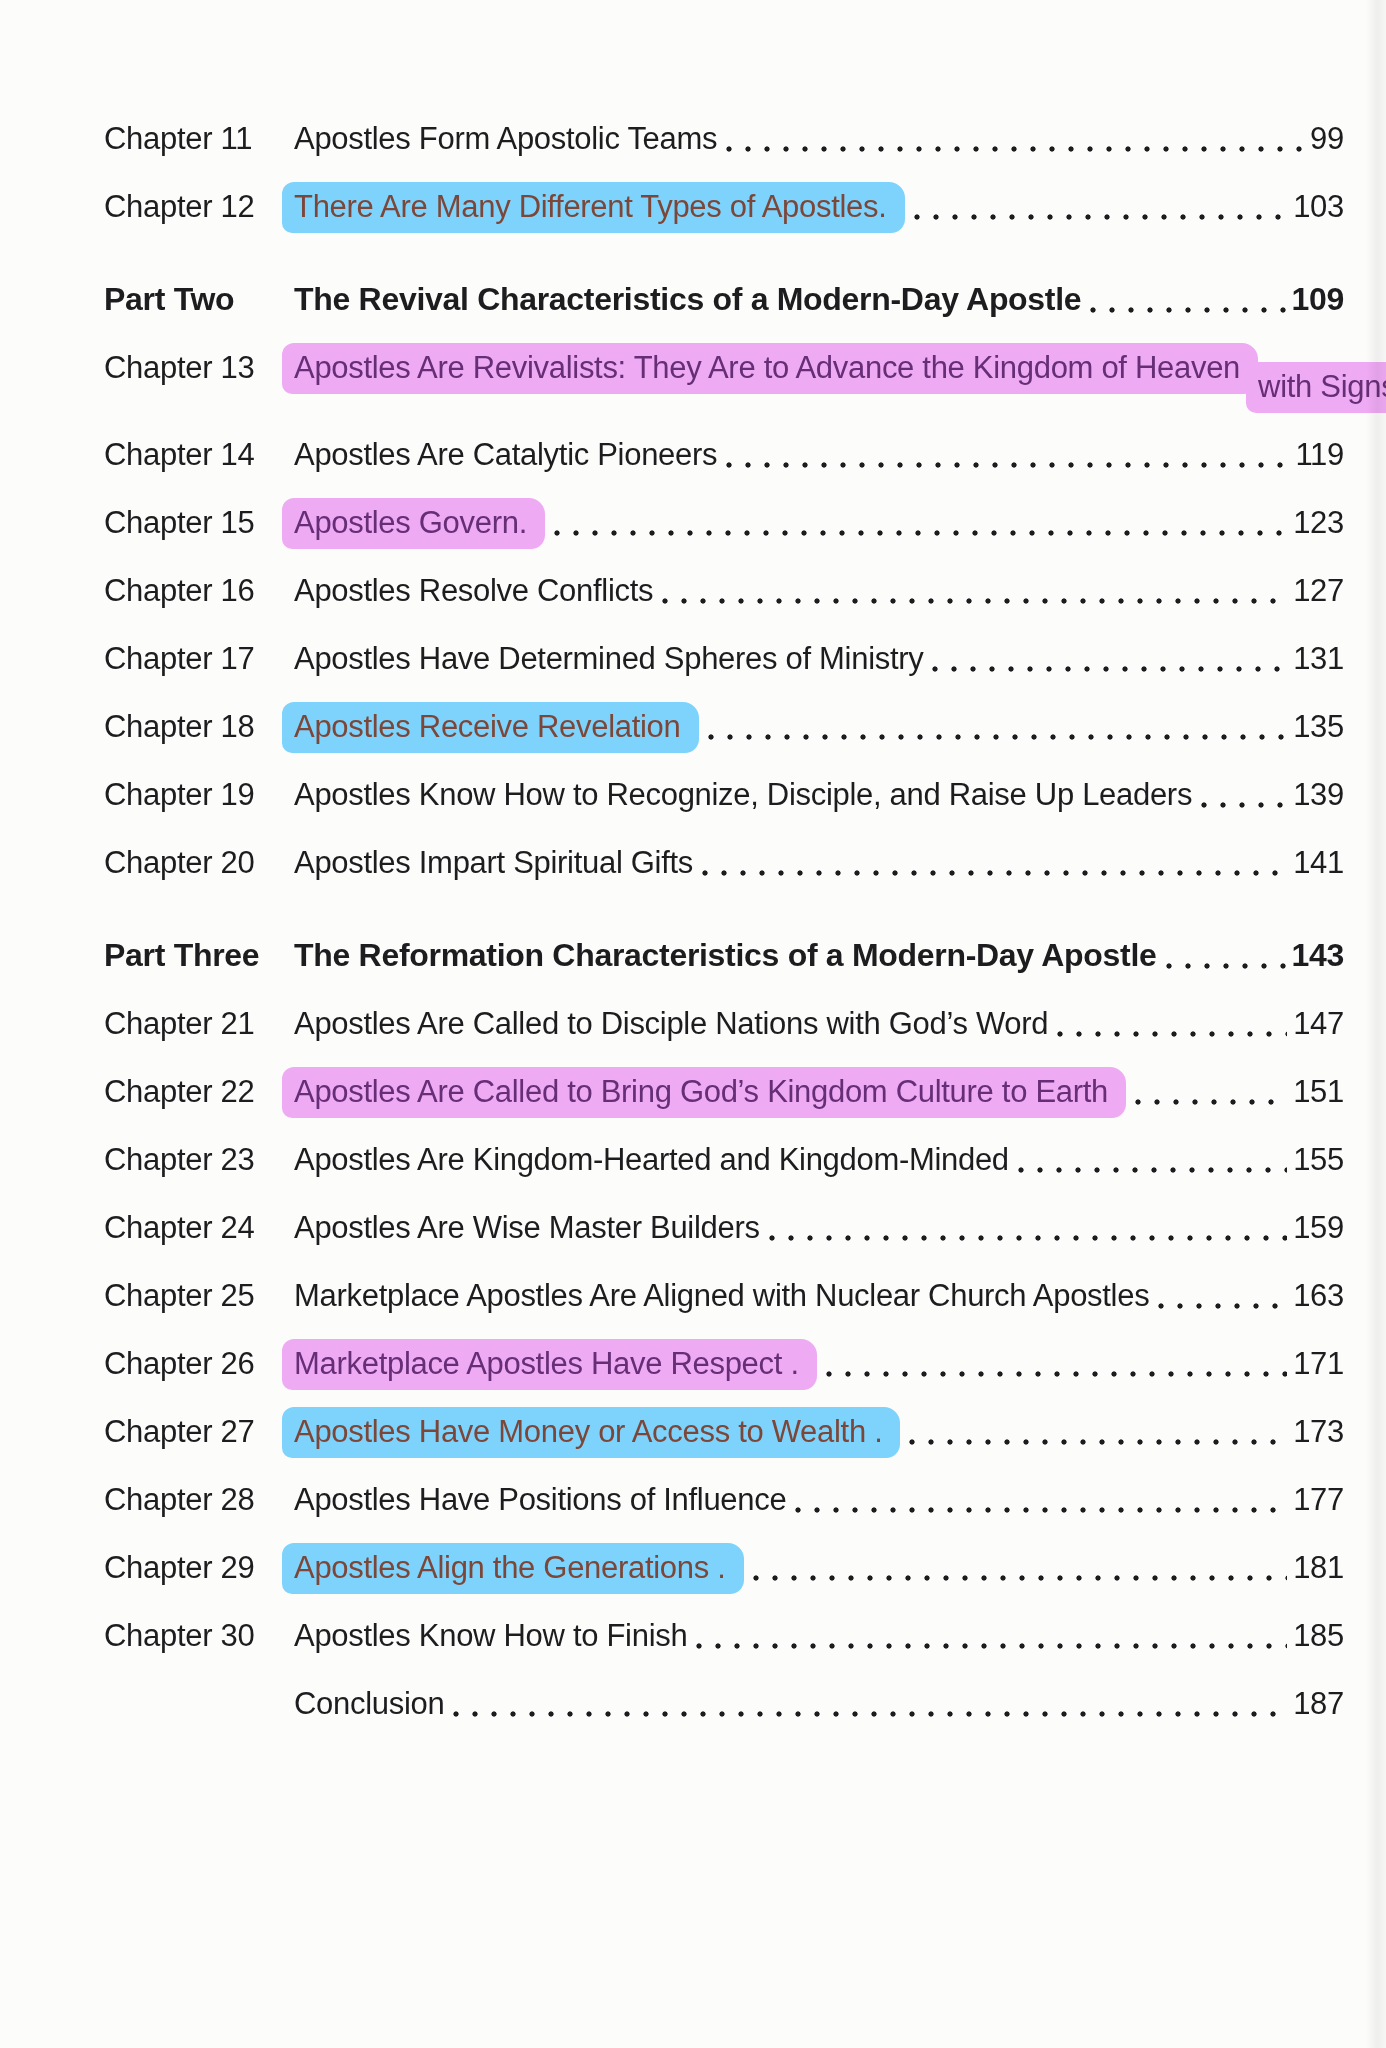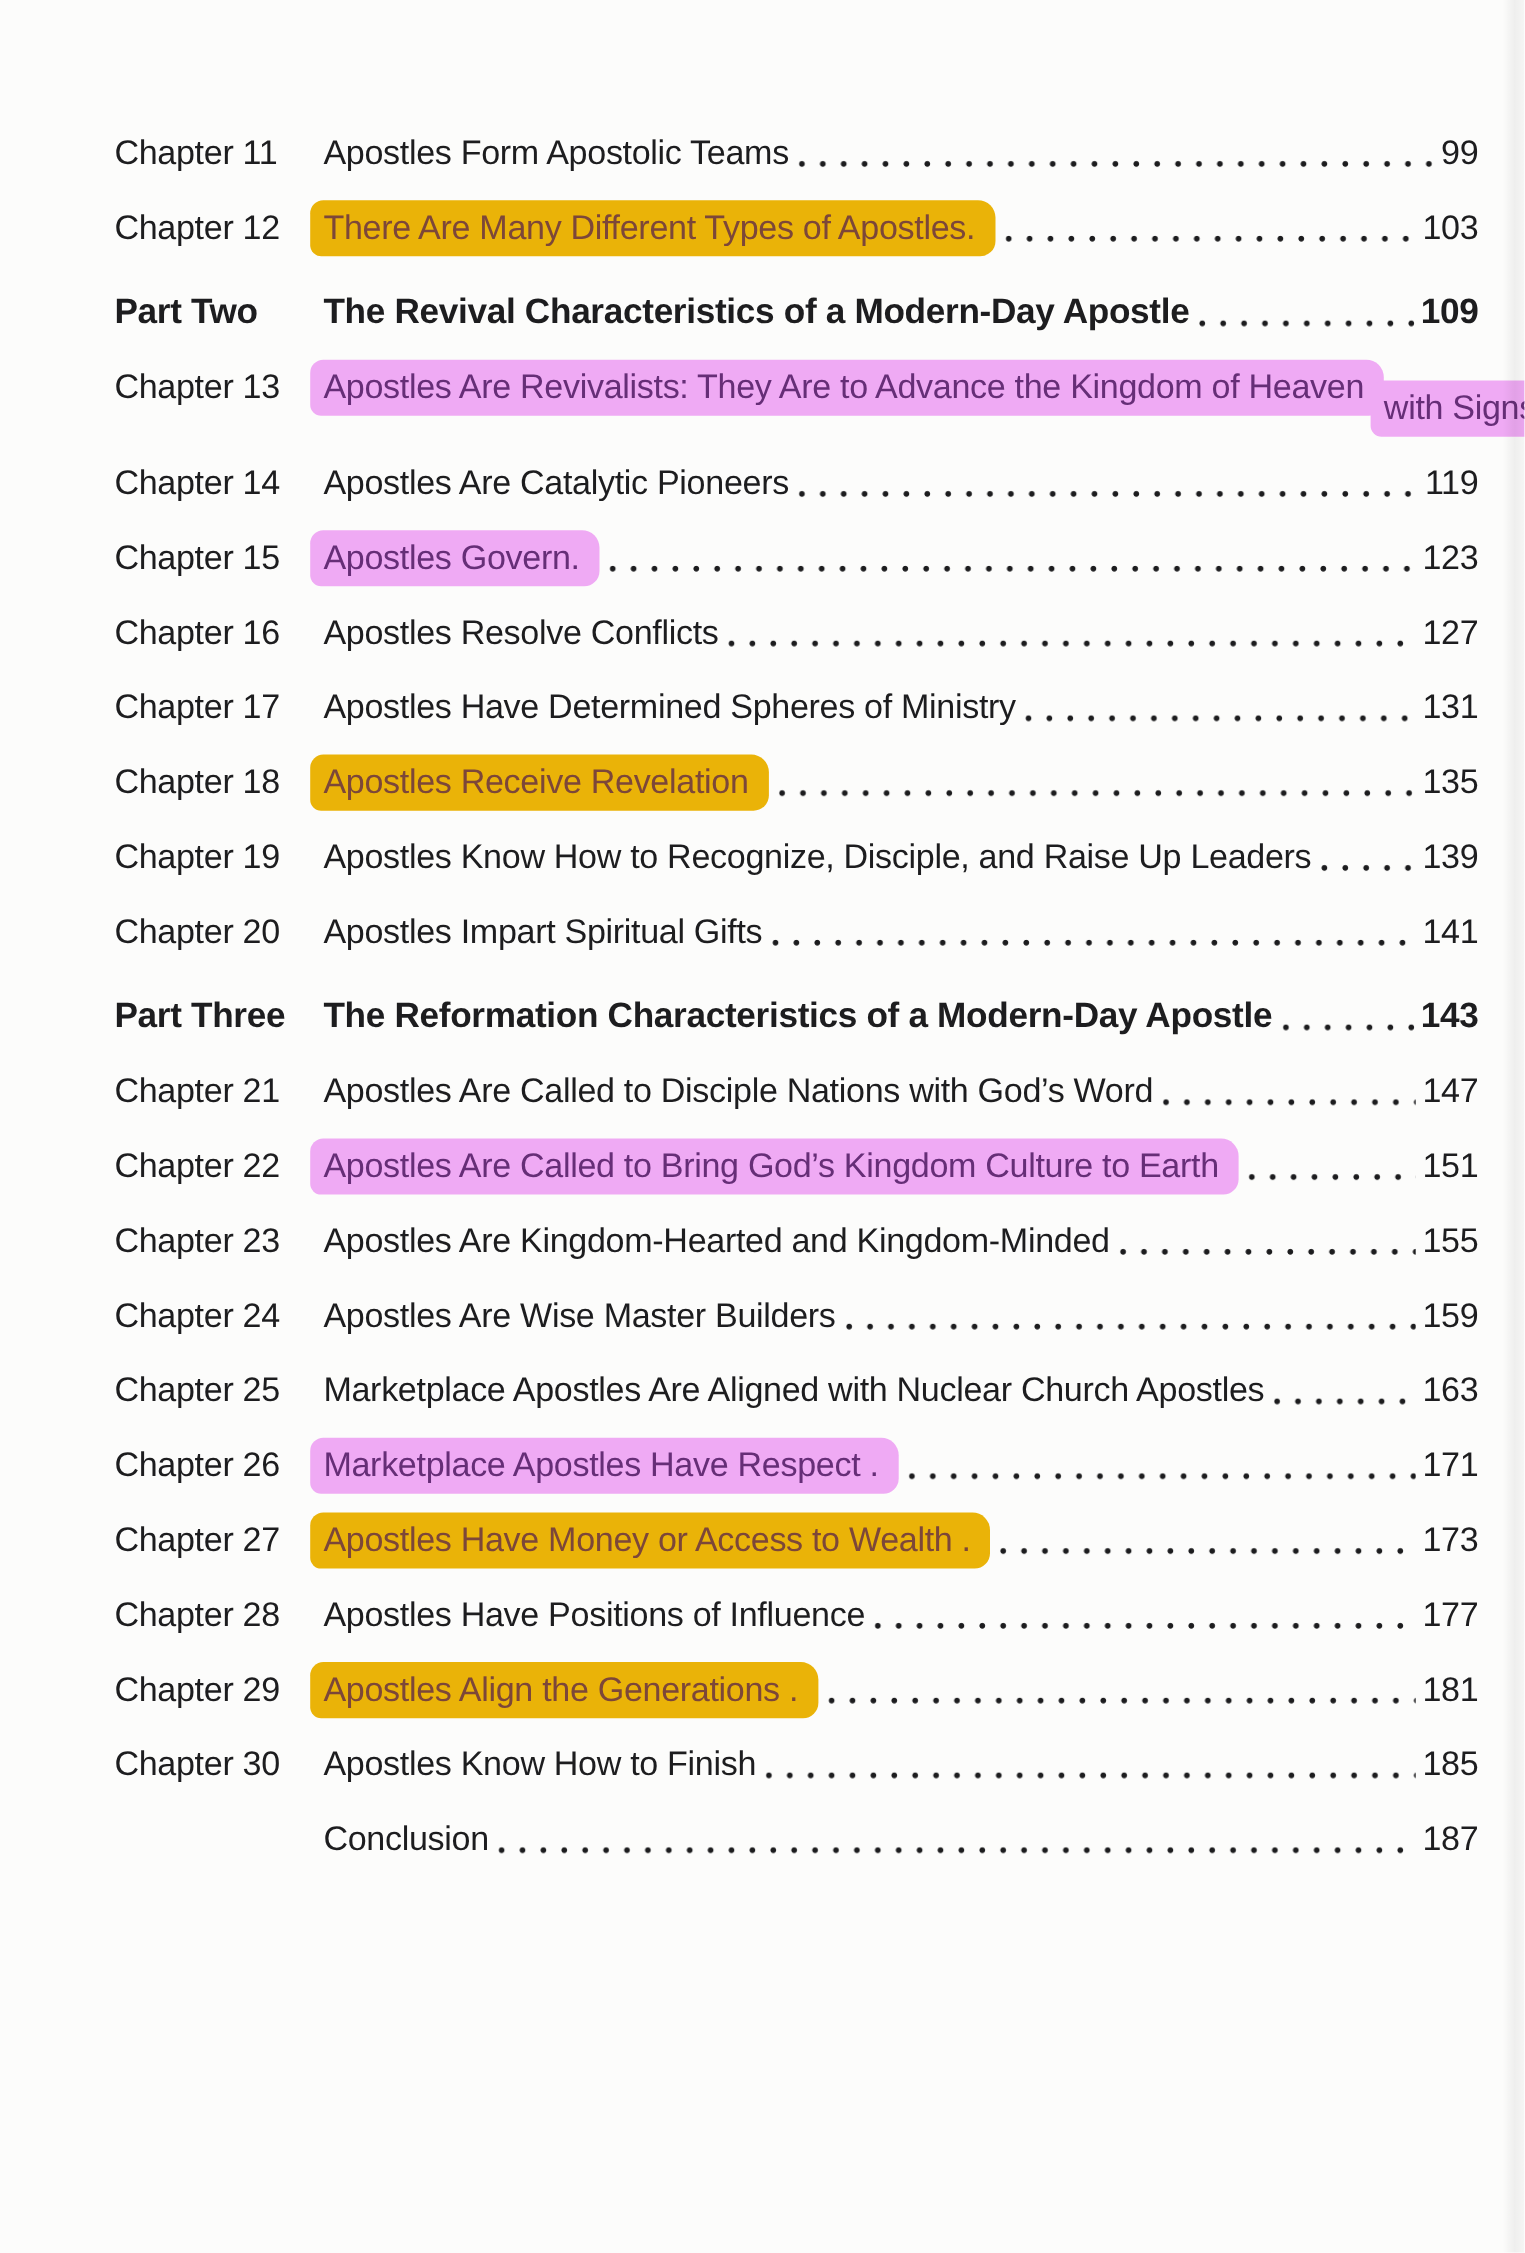"There Are Many Different Types" .hl-orange { background: #eab308 -> #7dd3fc }
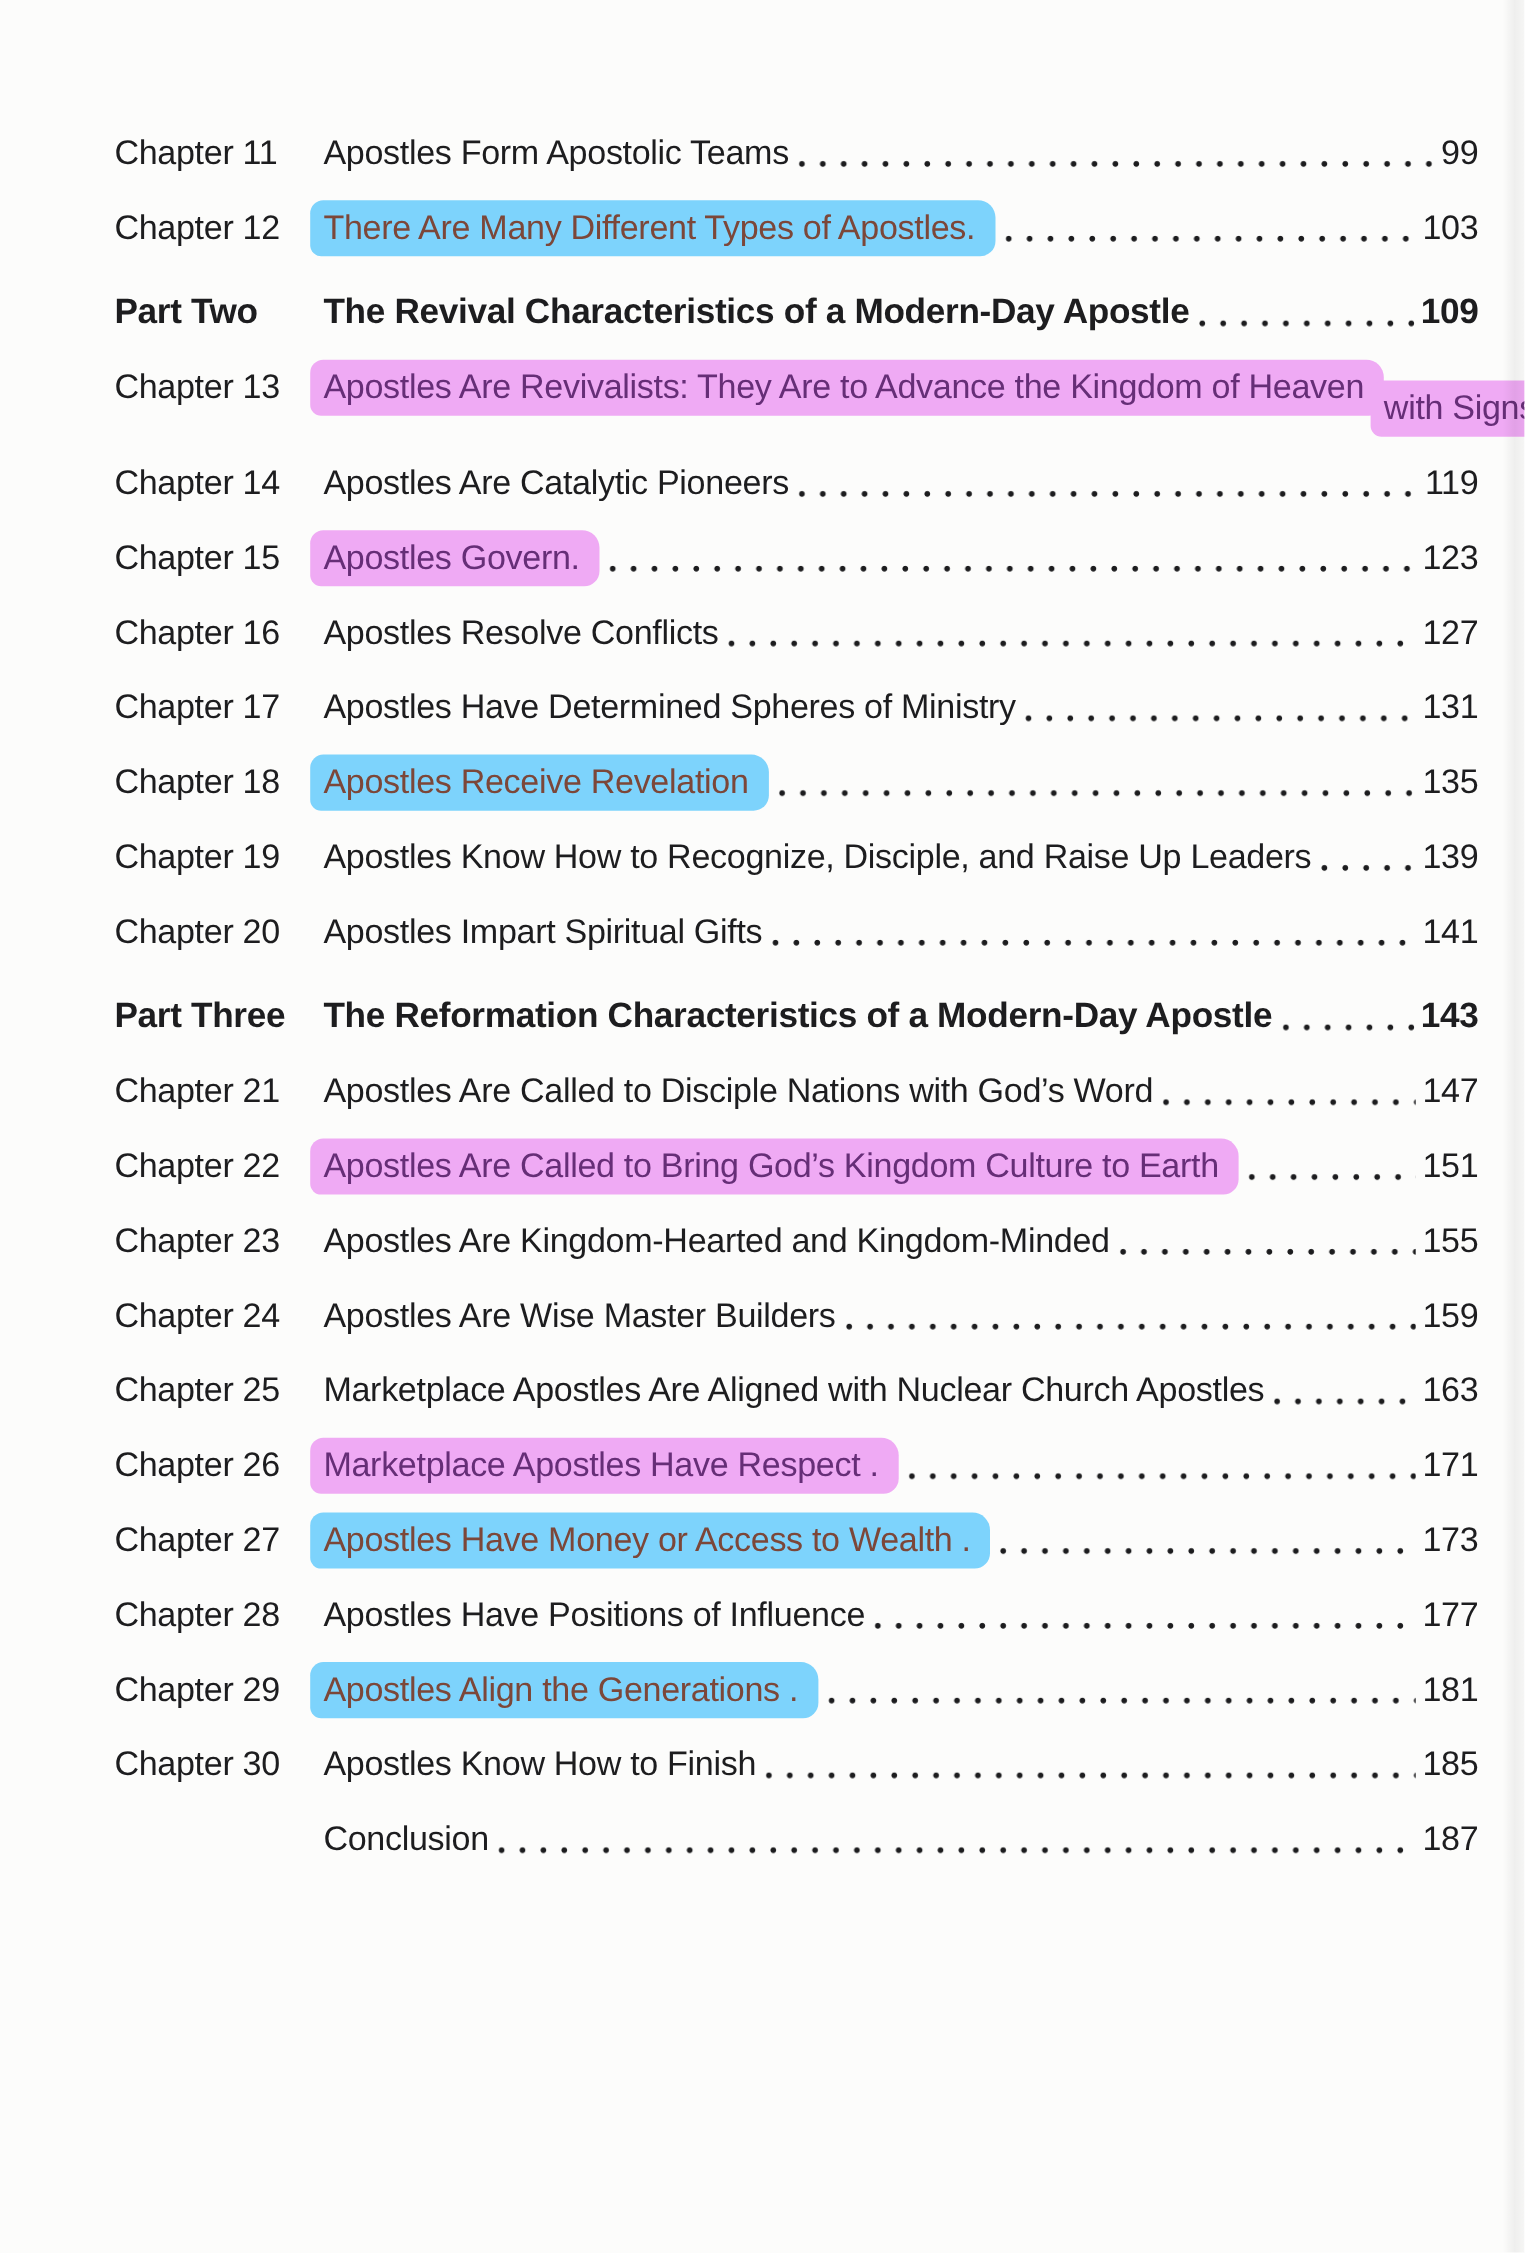"Part Two" .part { margin-top: 36px -> 52px }
